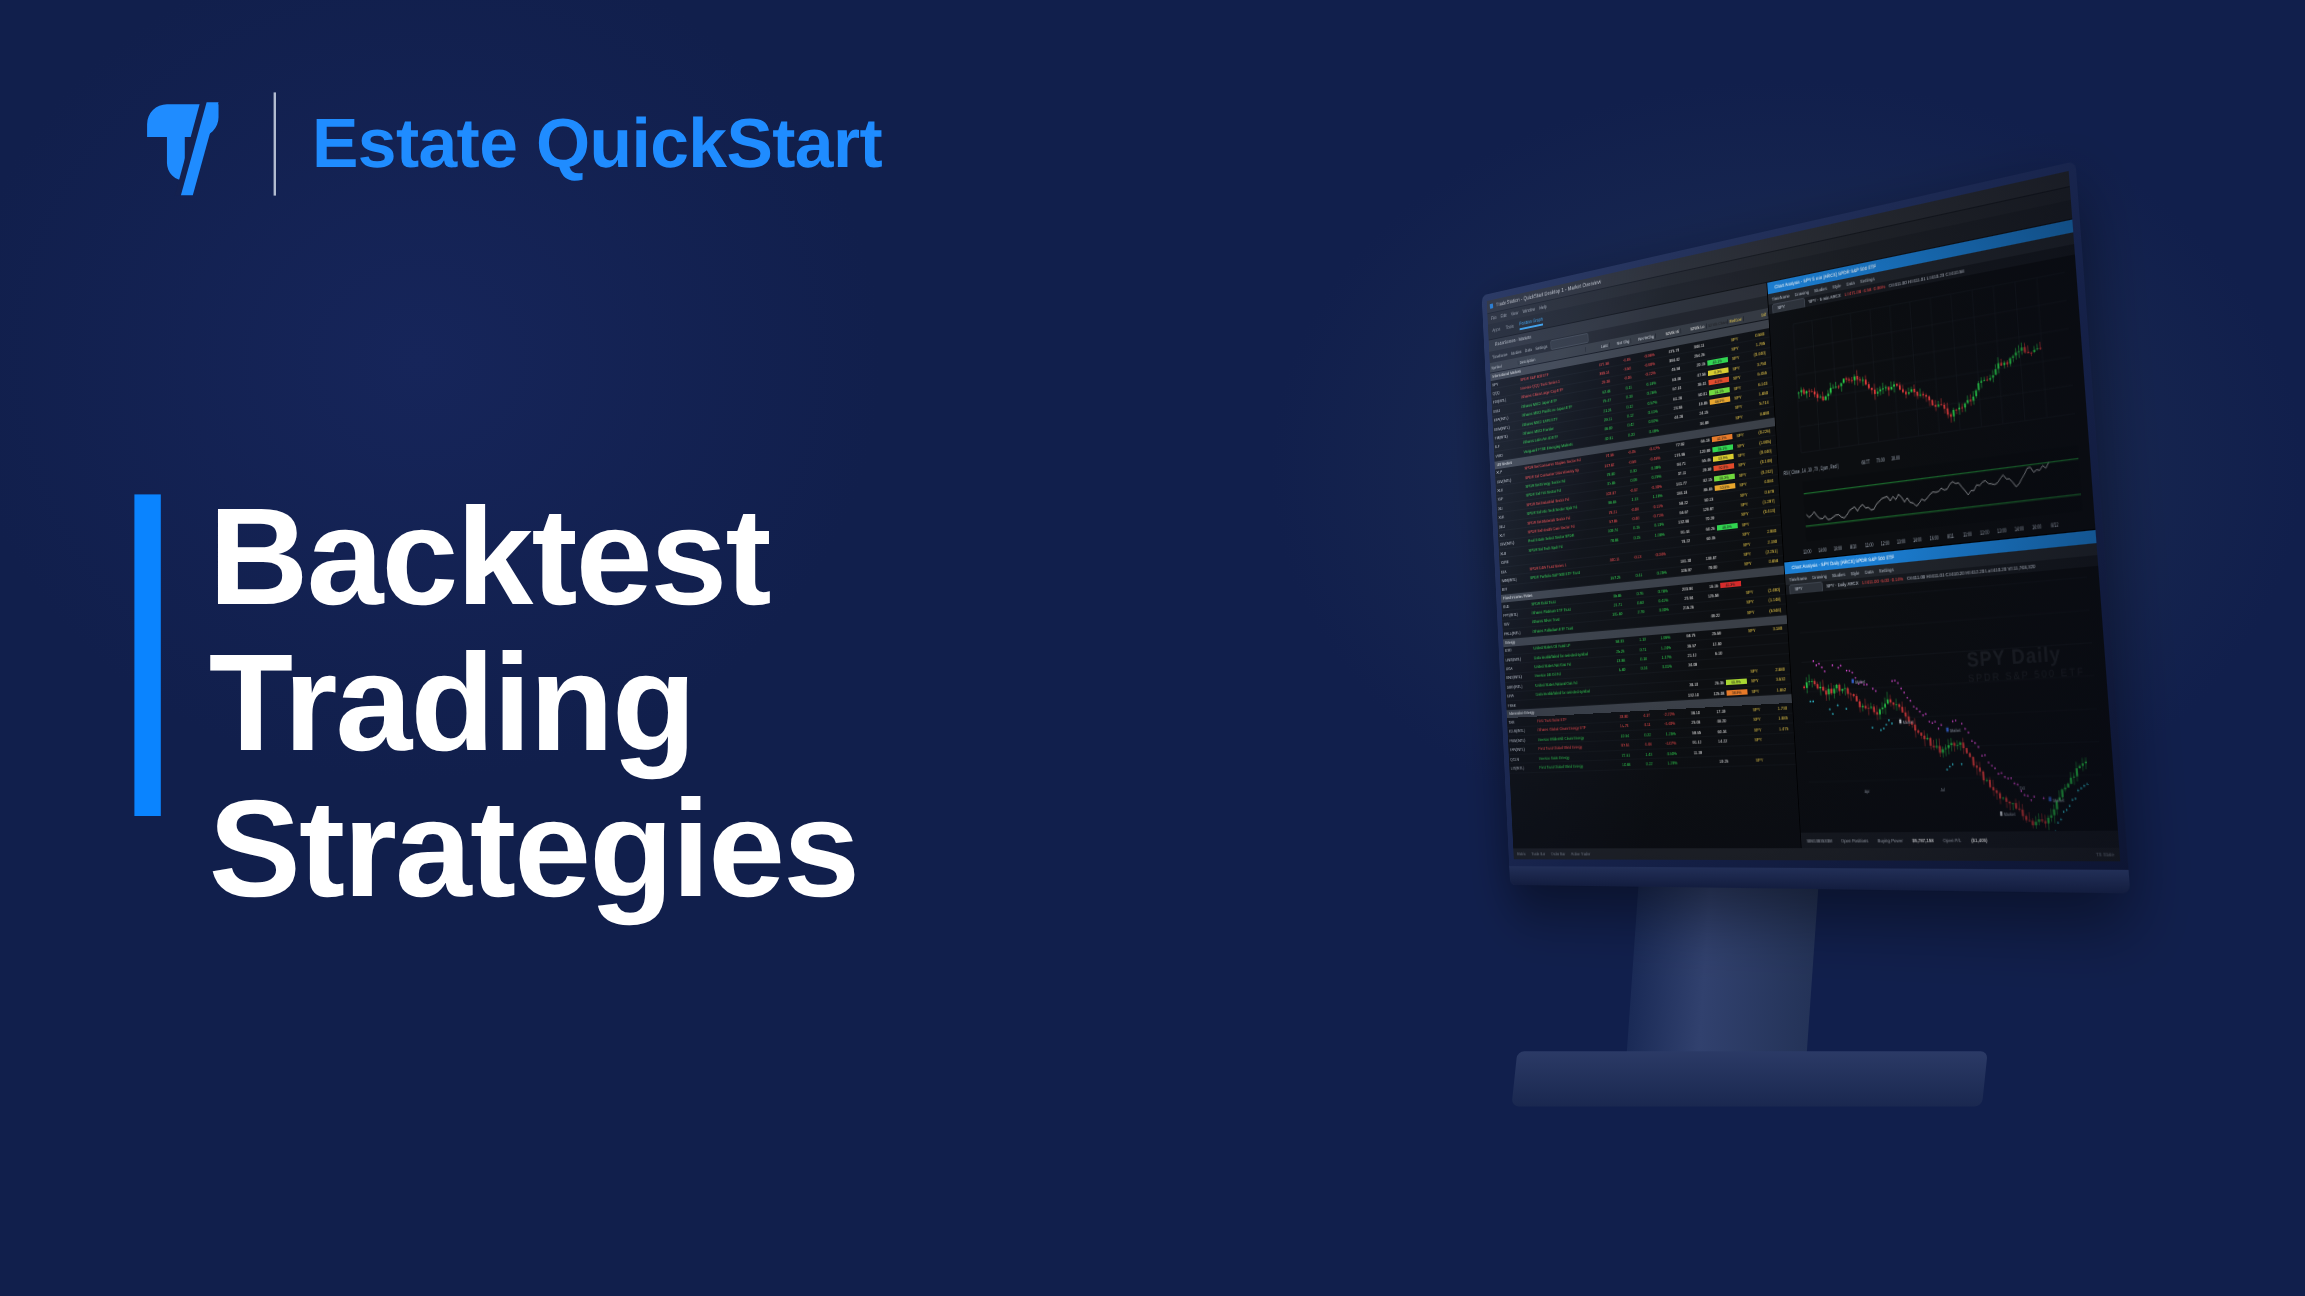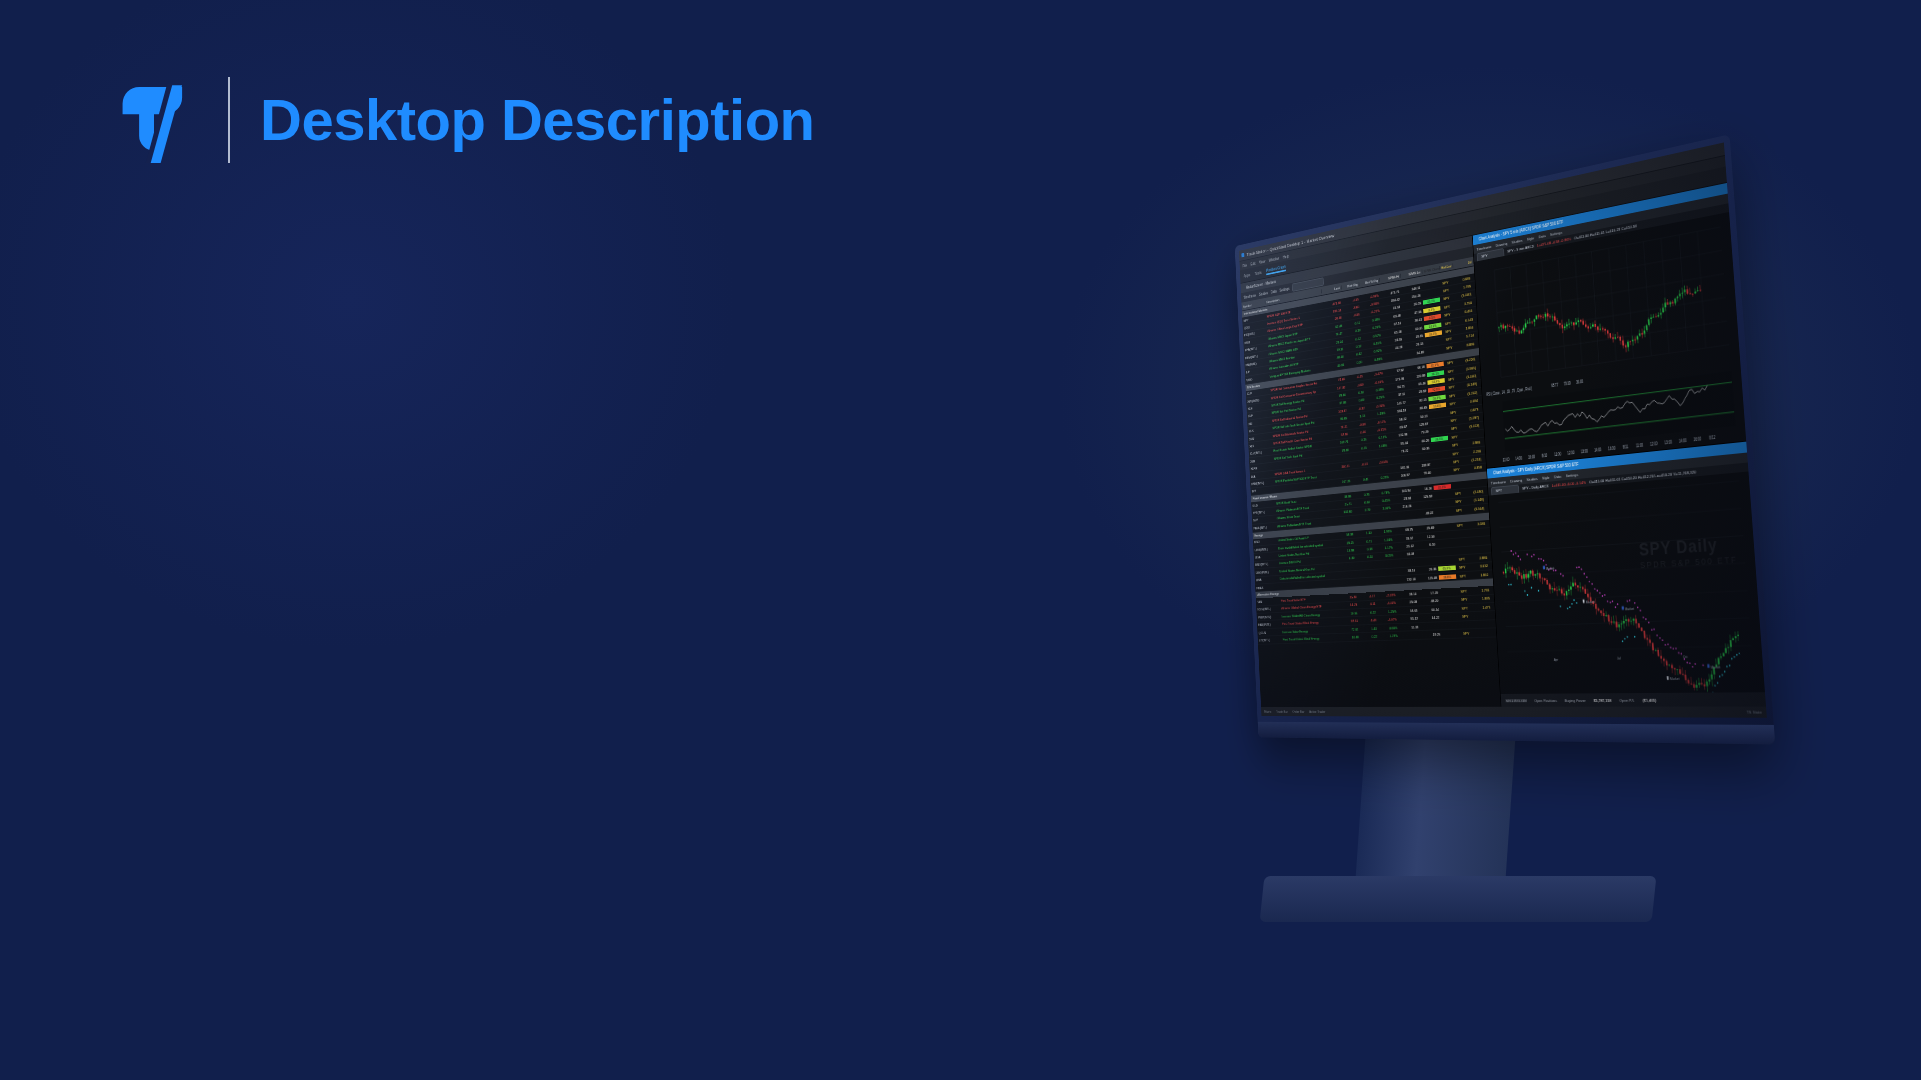"Desktop Description" div.brandline { text: Desktop Description -> Estate QuickStart }
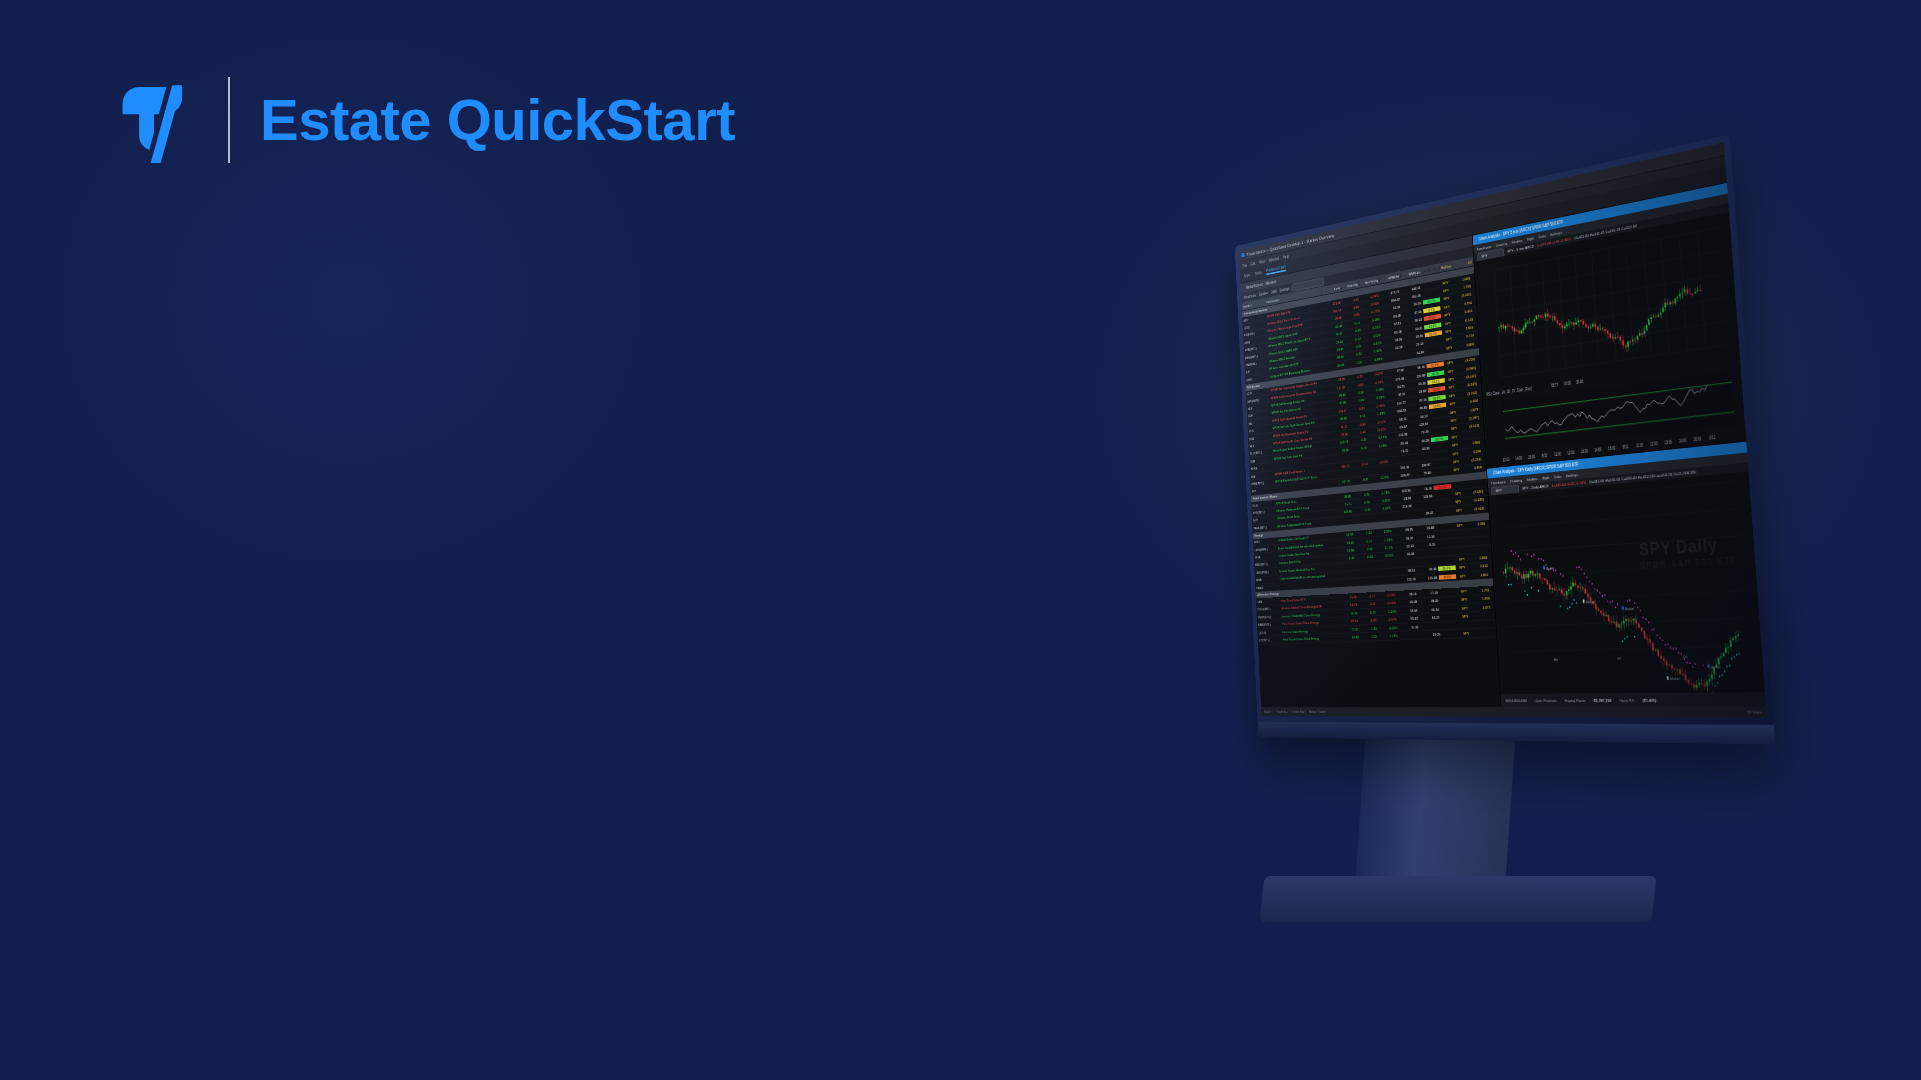"Backtest" div.headline-wrap { html: none -> <div> <div></div> <div>Backtest Trading Strategies</div> </div> }
